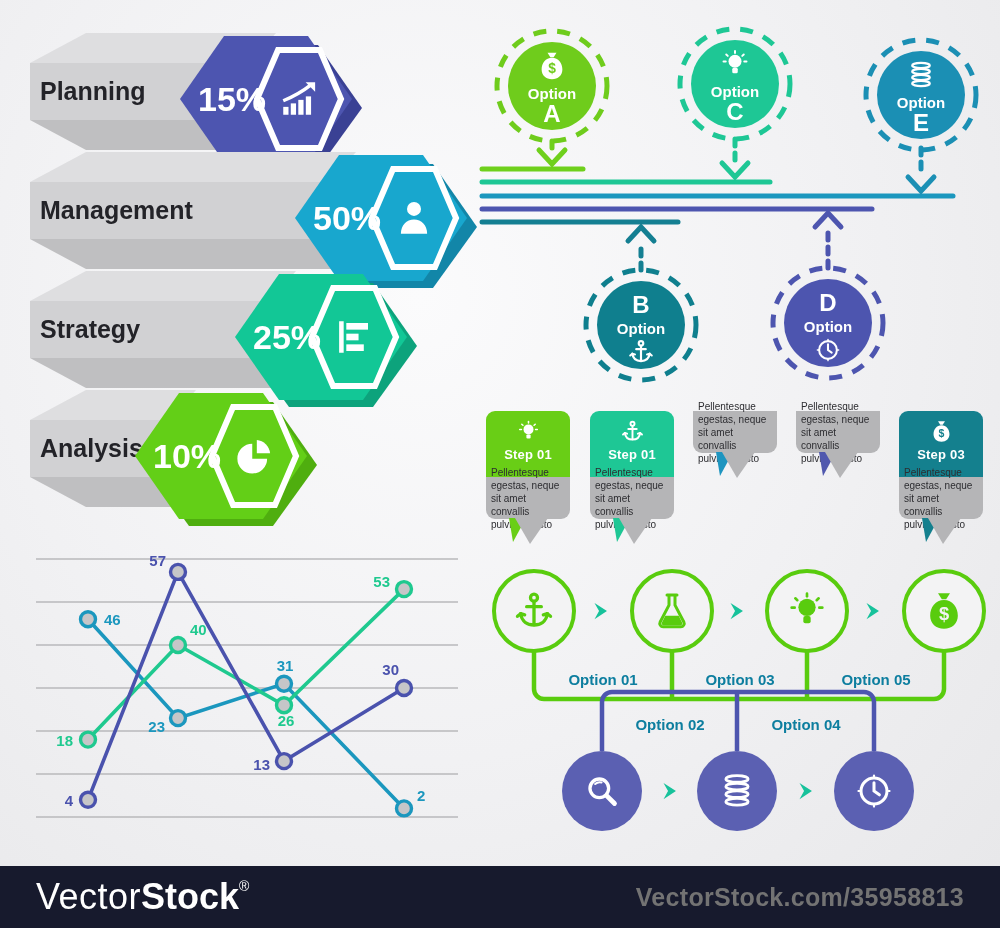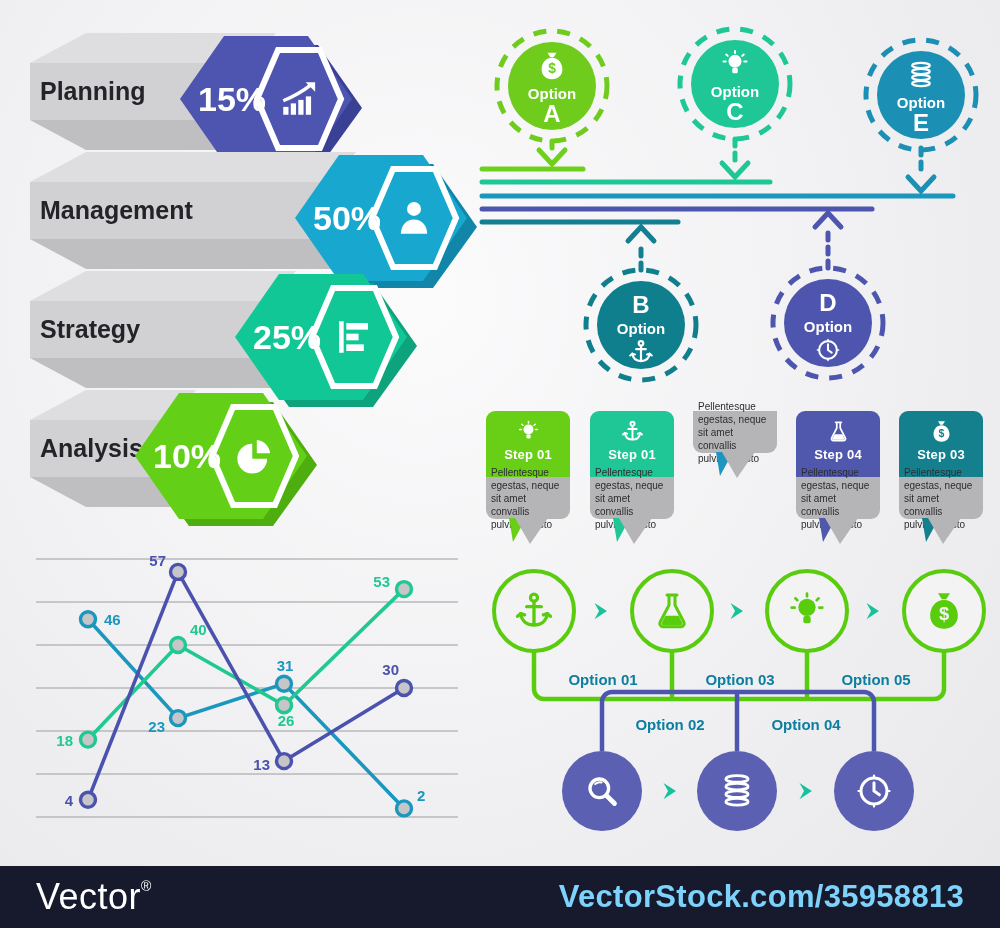"Step 04" div.step-head { html: <div> <svg> <use></use> </svg> <div>Step 04</div> </div> -> none }
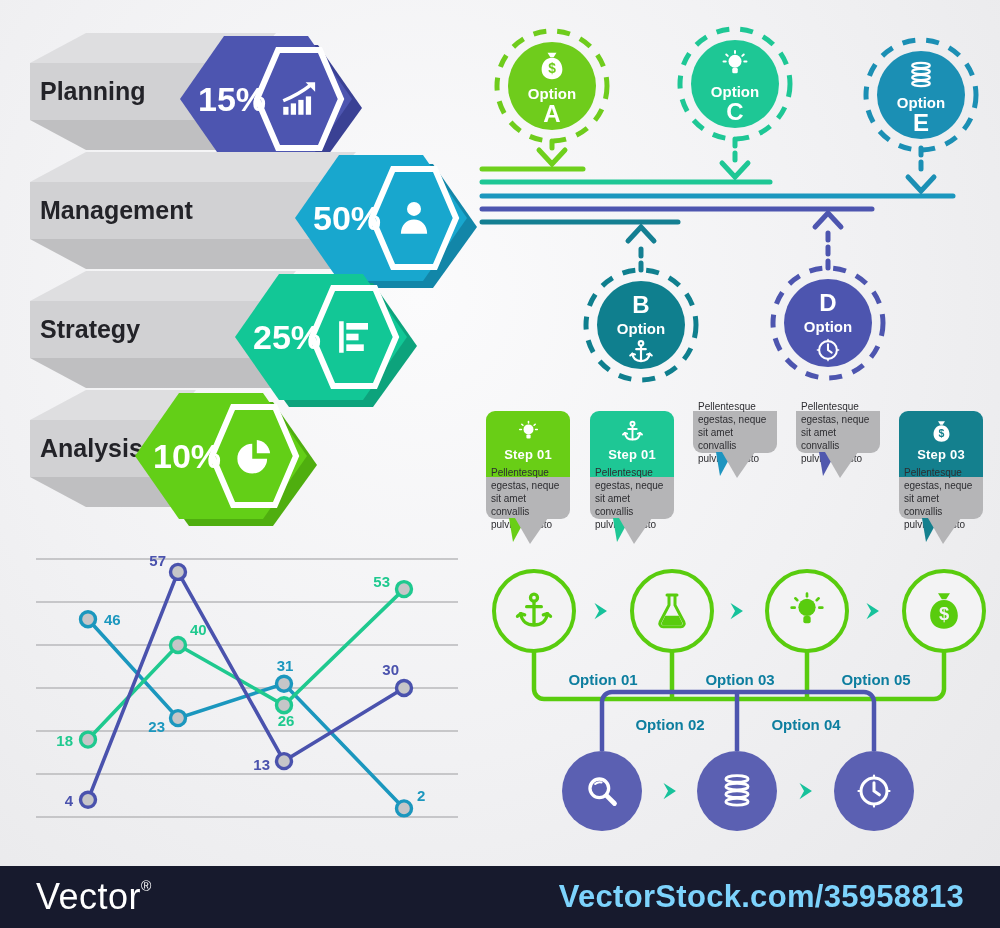"Stock" span.wm-bold { html: none -> <span>Stock</span> }
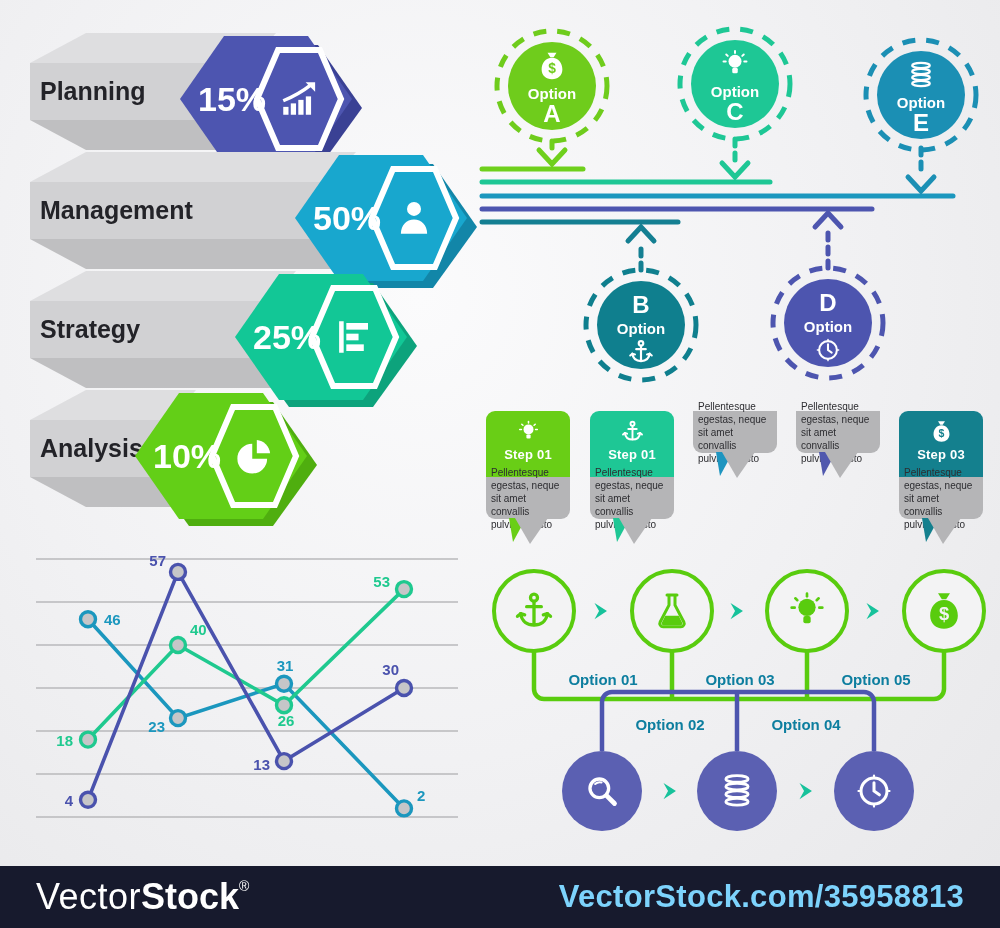"VectorStock.com/35958813" .wm-url { color: #7dd3fc -> #737373; font-size: 31px -> 25px }
